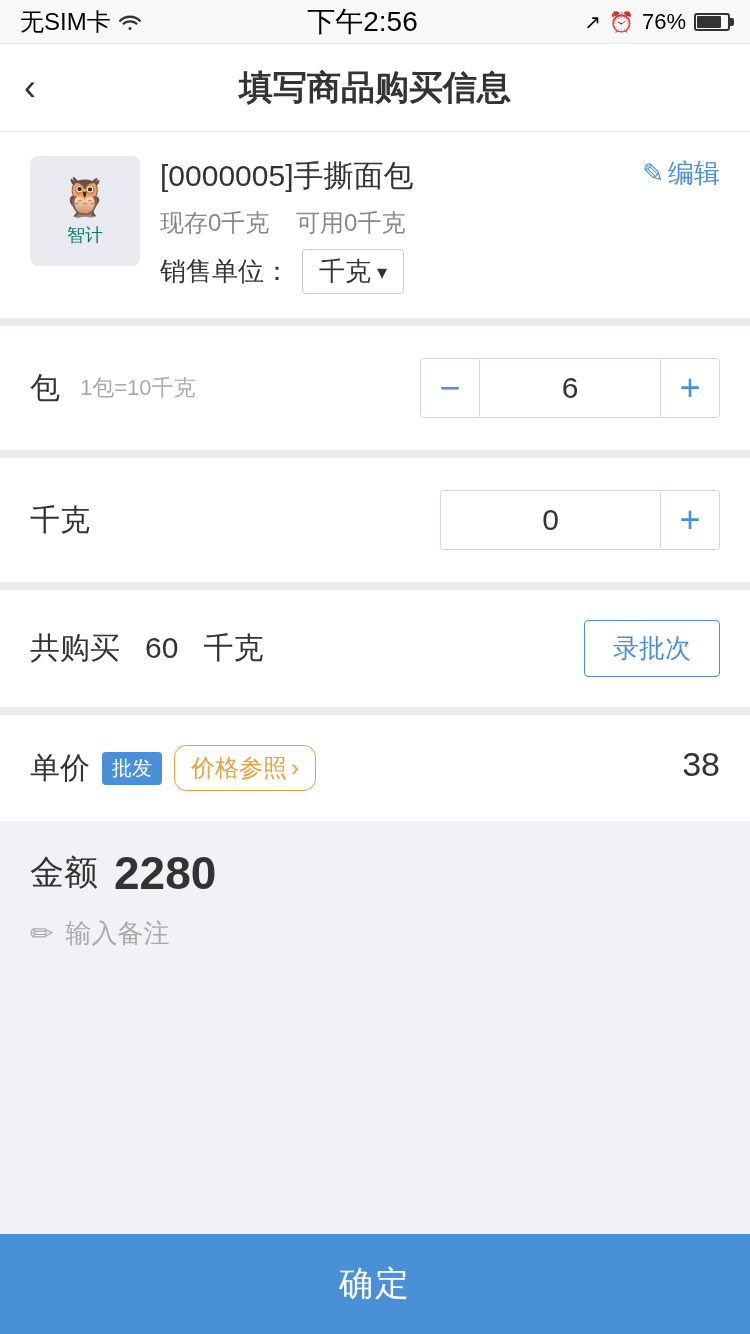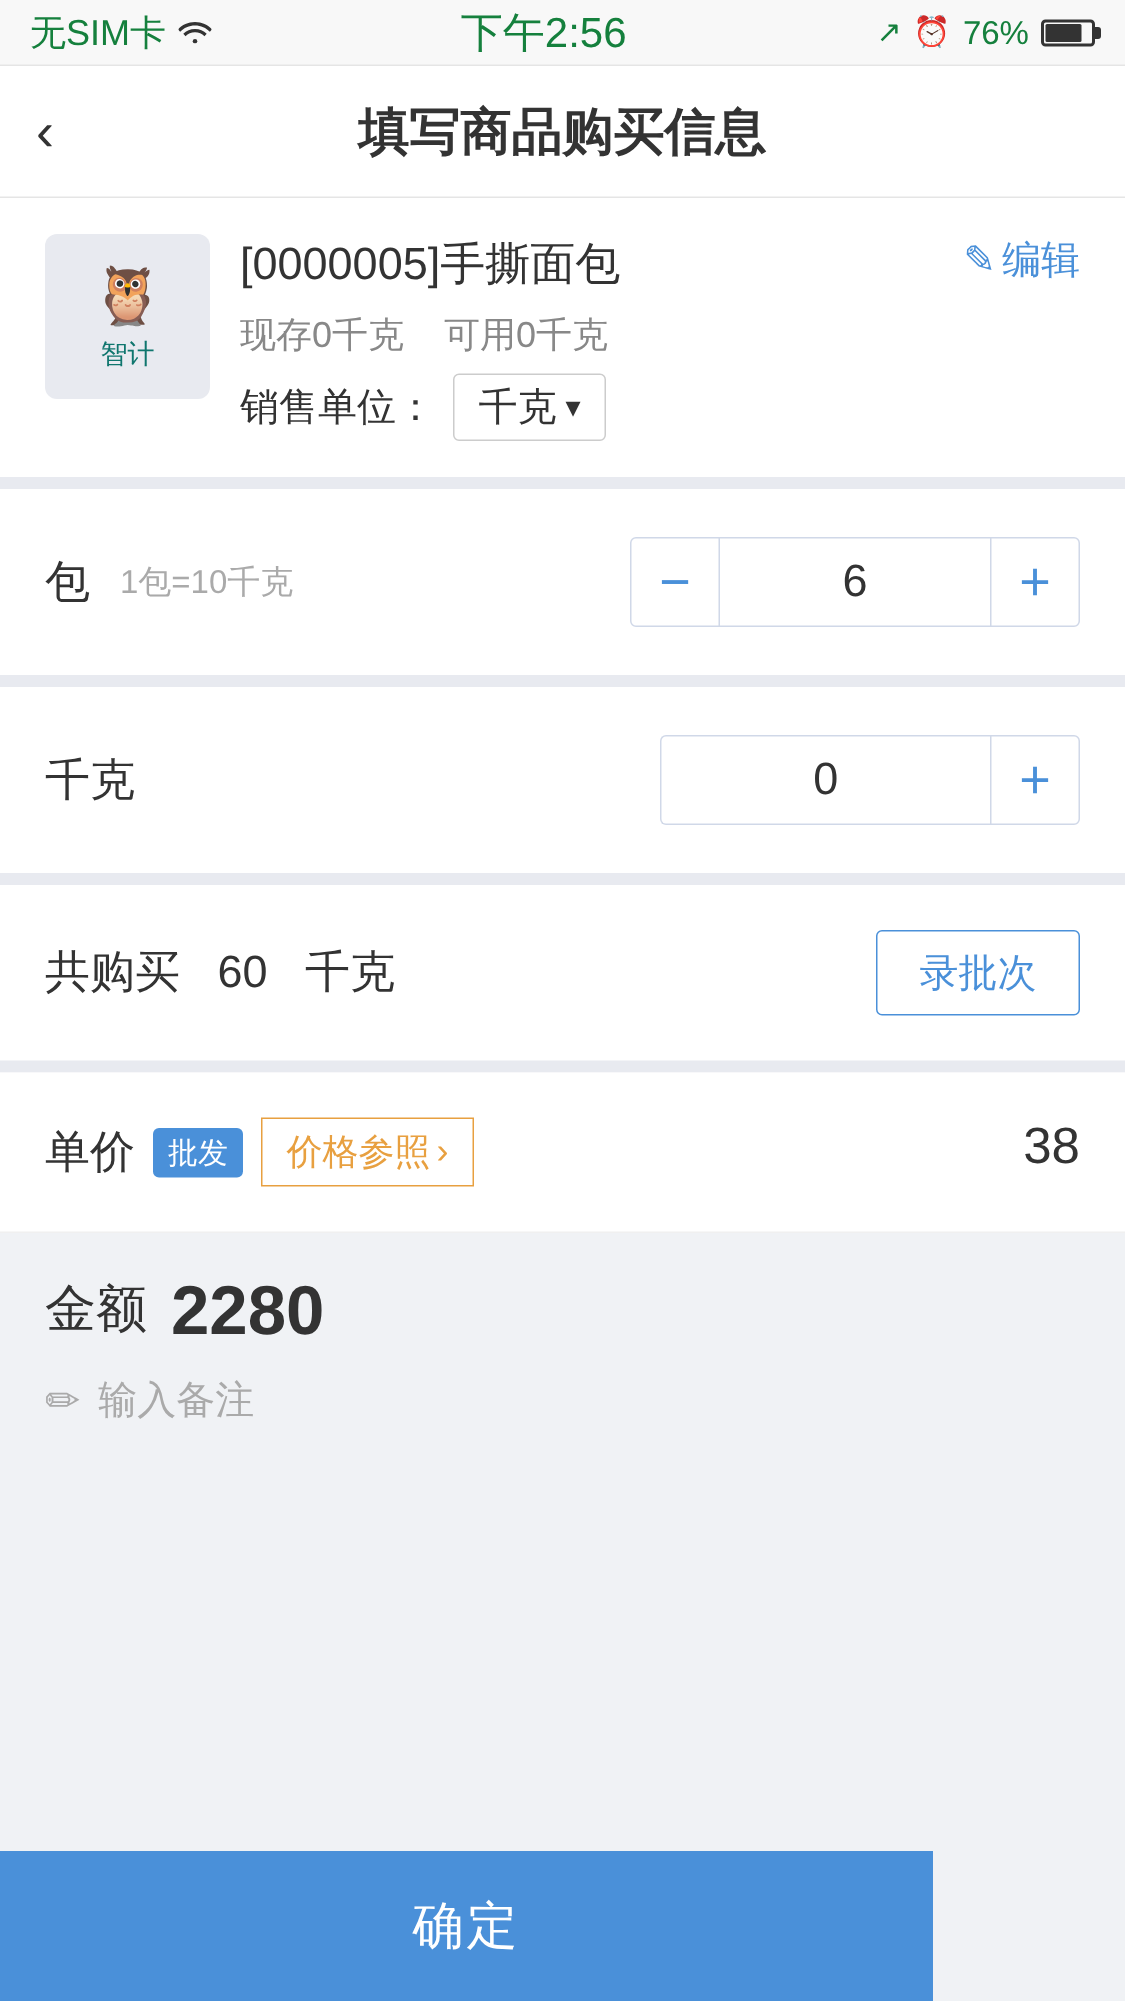"无SIM卡" .status-bar { color: #15803d -> #000000 }
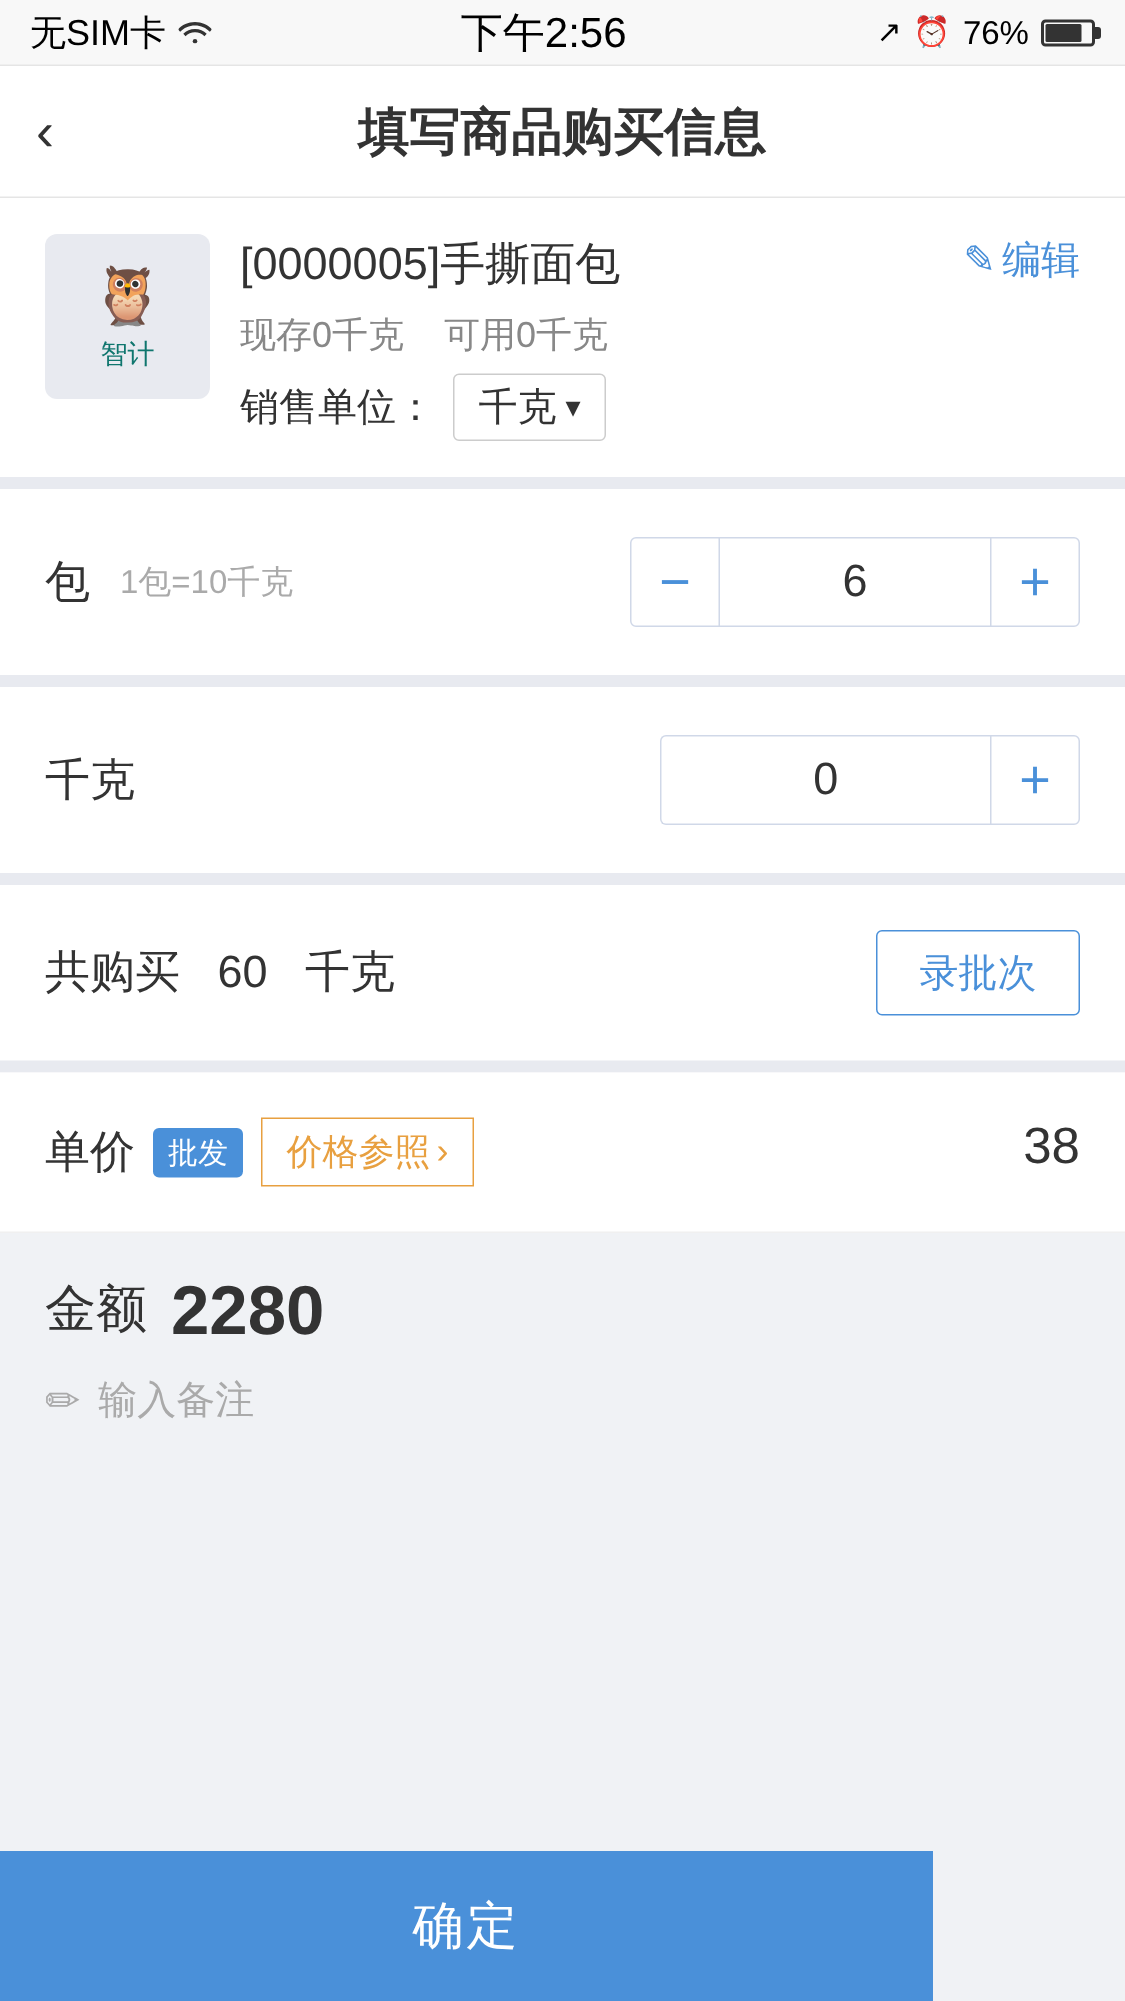"价格参照" .price-ref-btn { border-radius: 0 -> 12px }
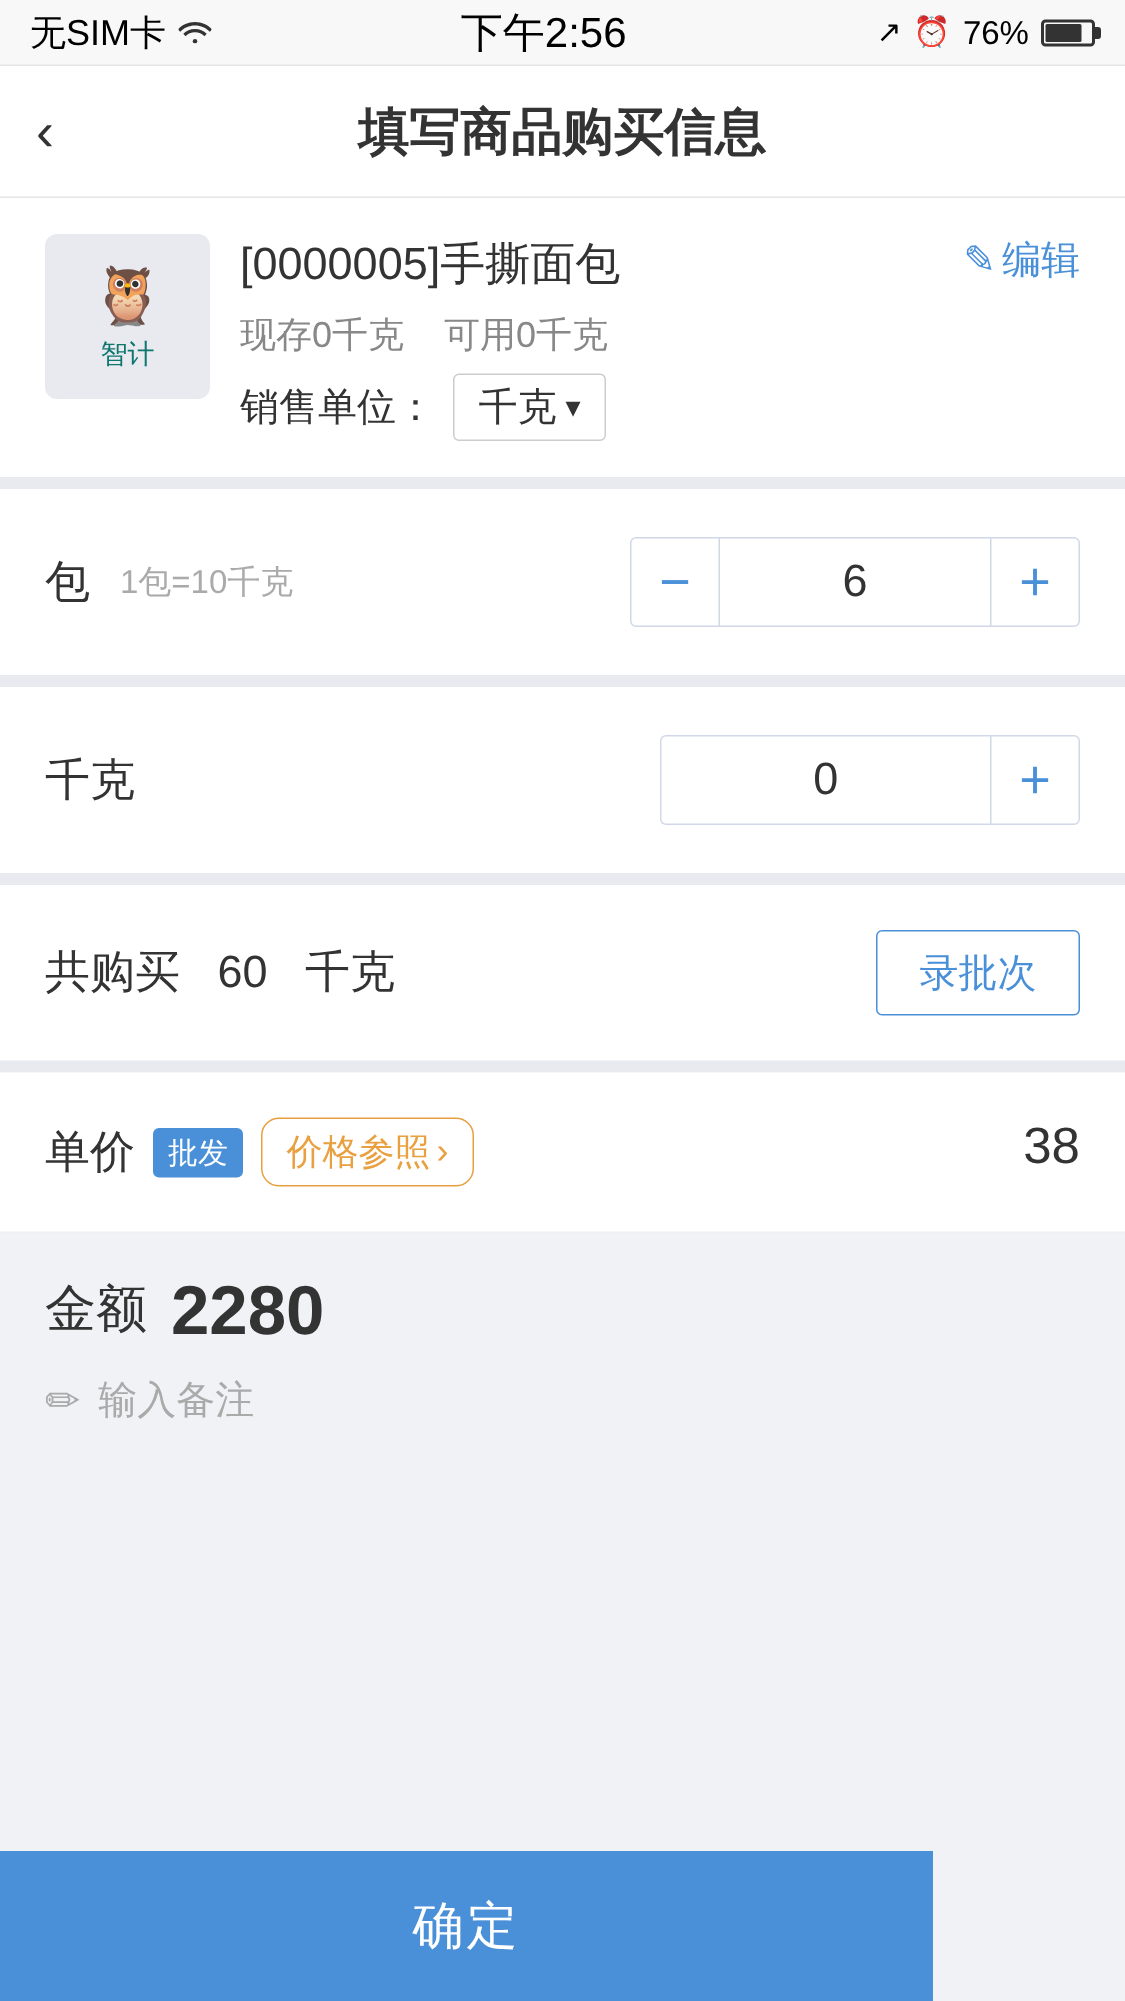"确定" .confirm-btn { width: 622px -> 750px }
